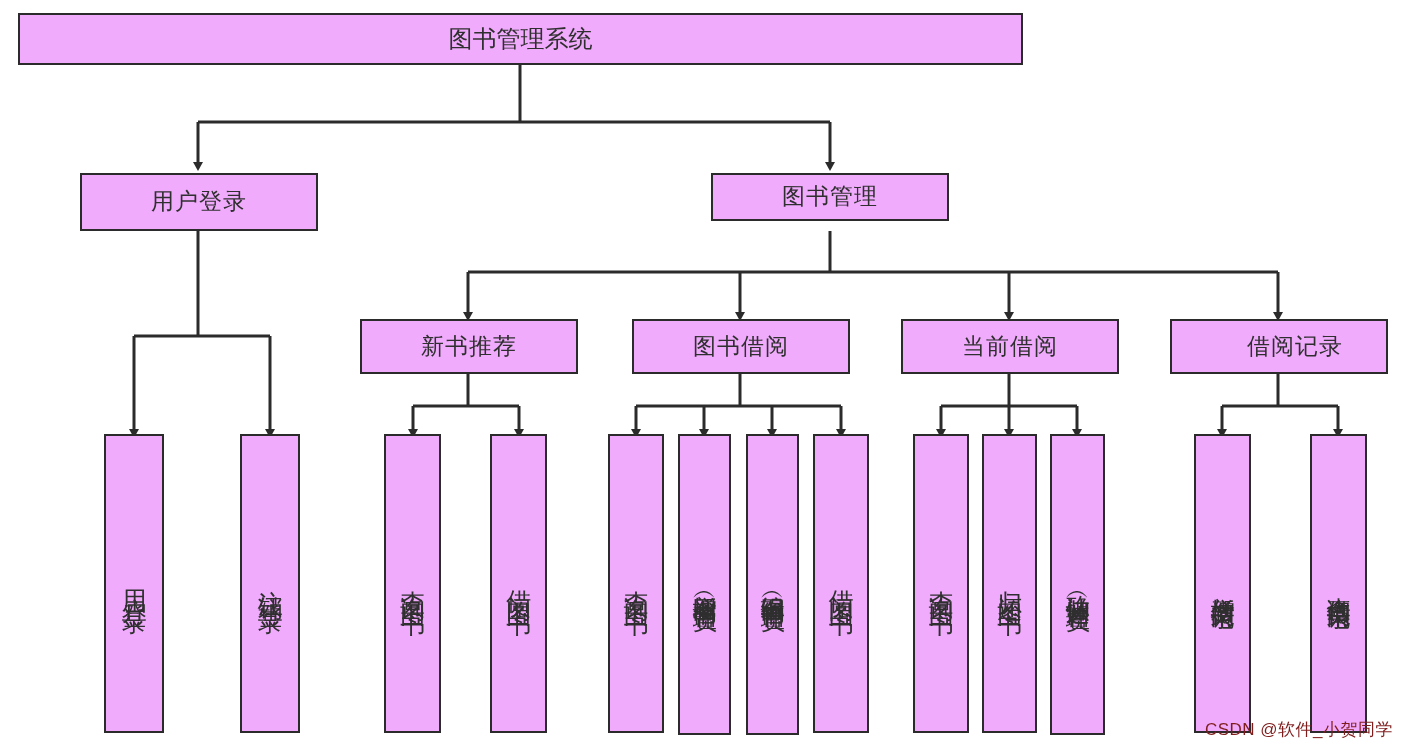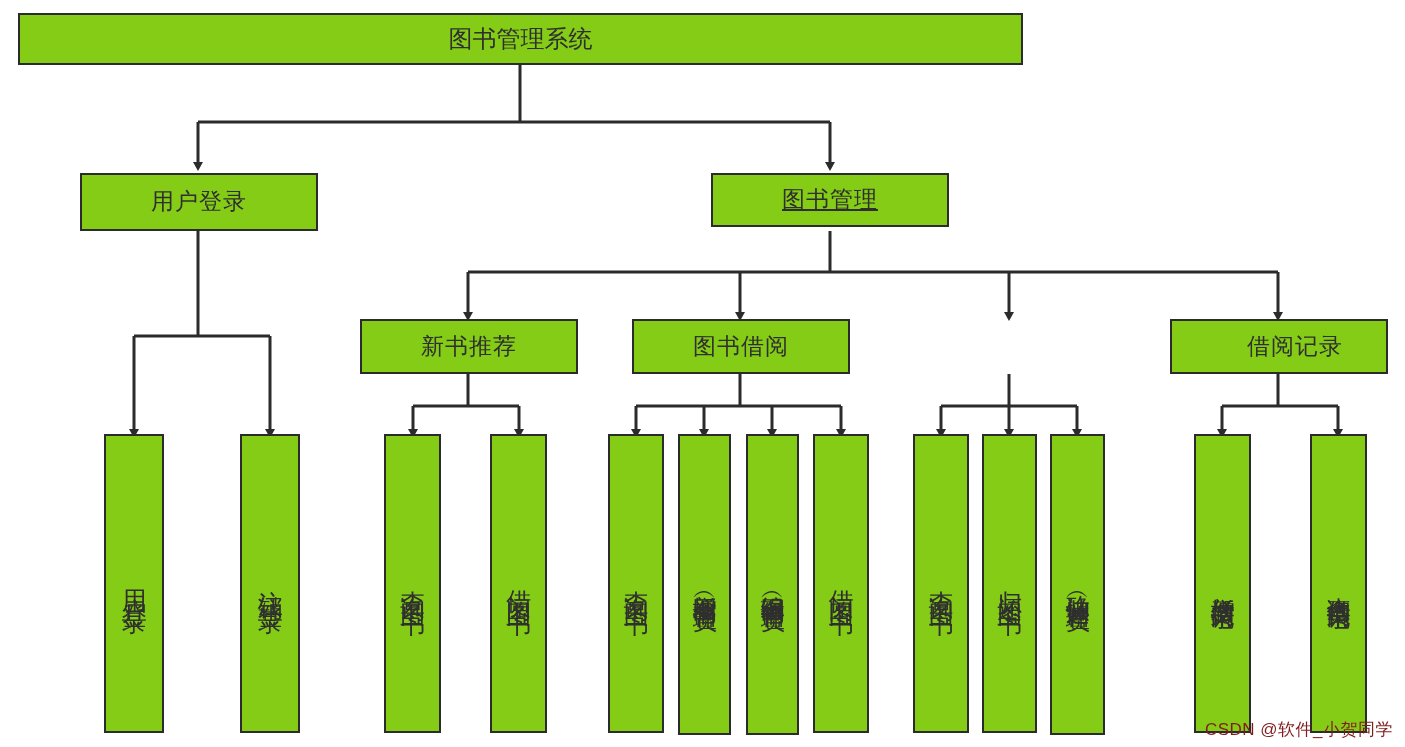"图书管理系统" .node { background: #84cc16 -> #f0abfc }
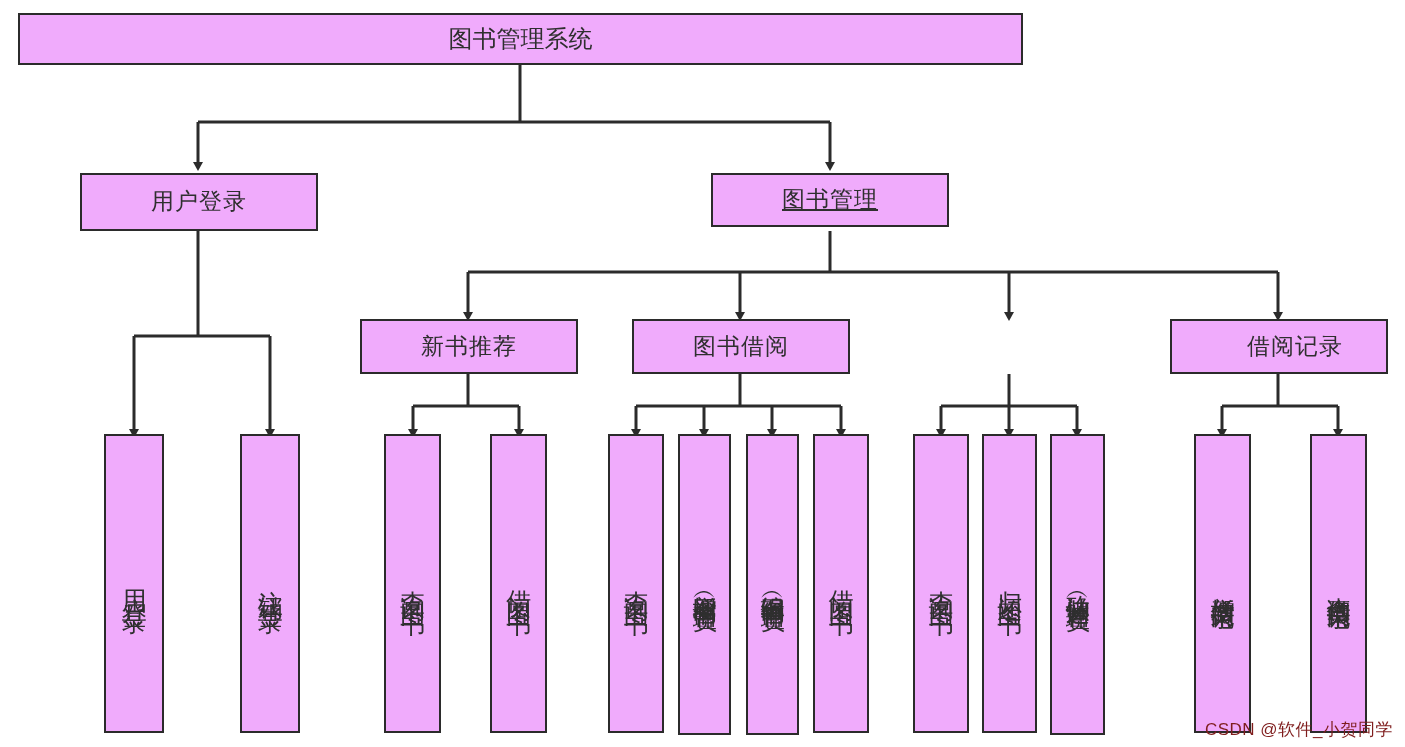"图书管理" div.node { height: 54px -> 48px; text-decoration: underline -> none }
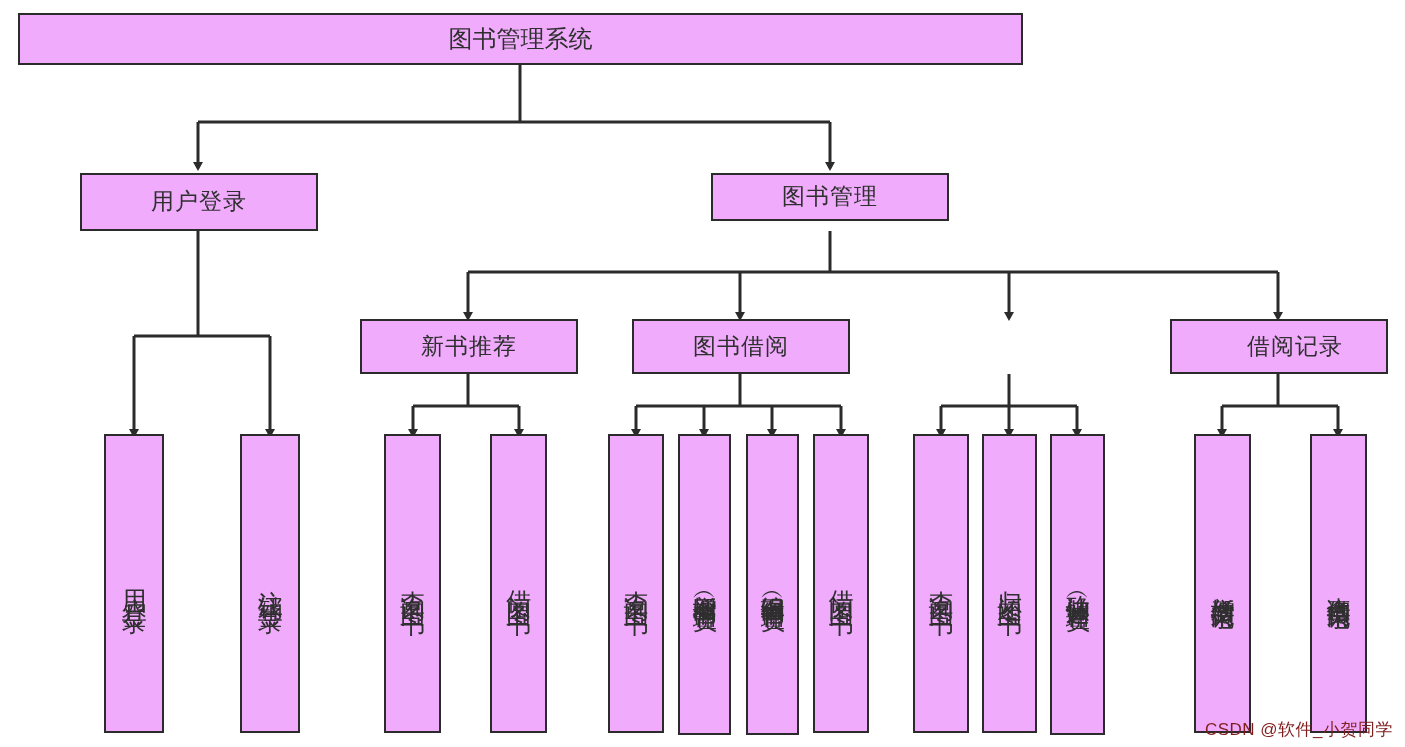"当前借阅" div.node { html: none -> <div>当前借阅</div> }
